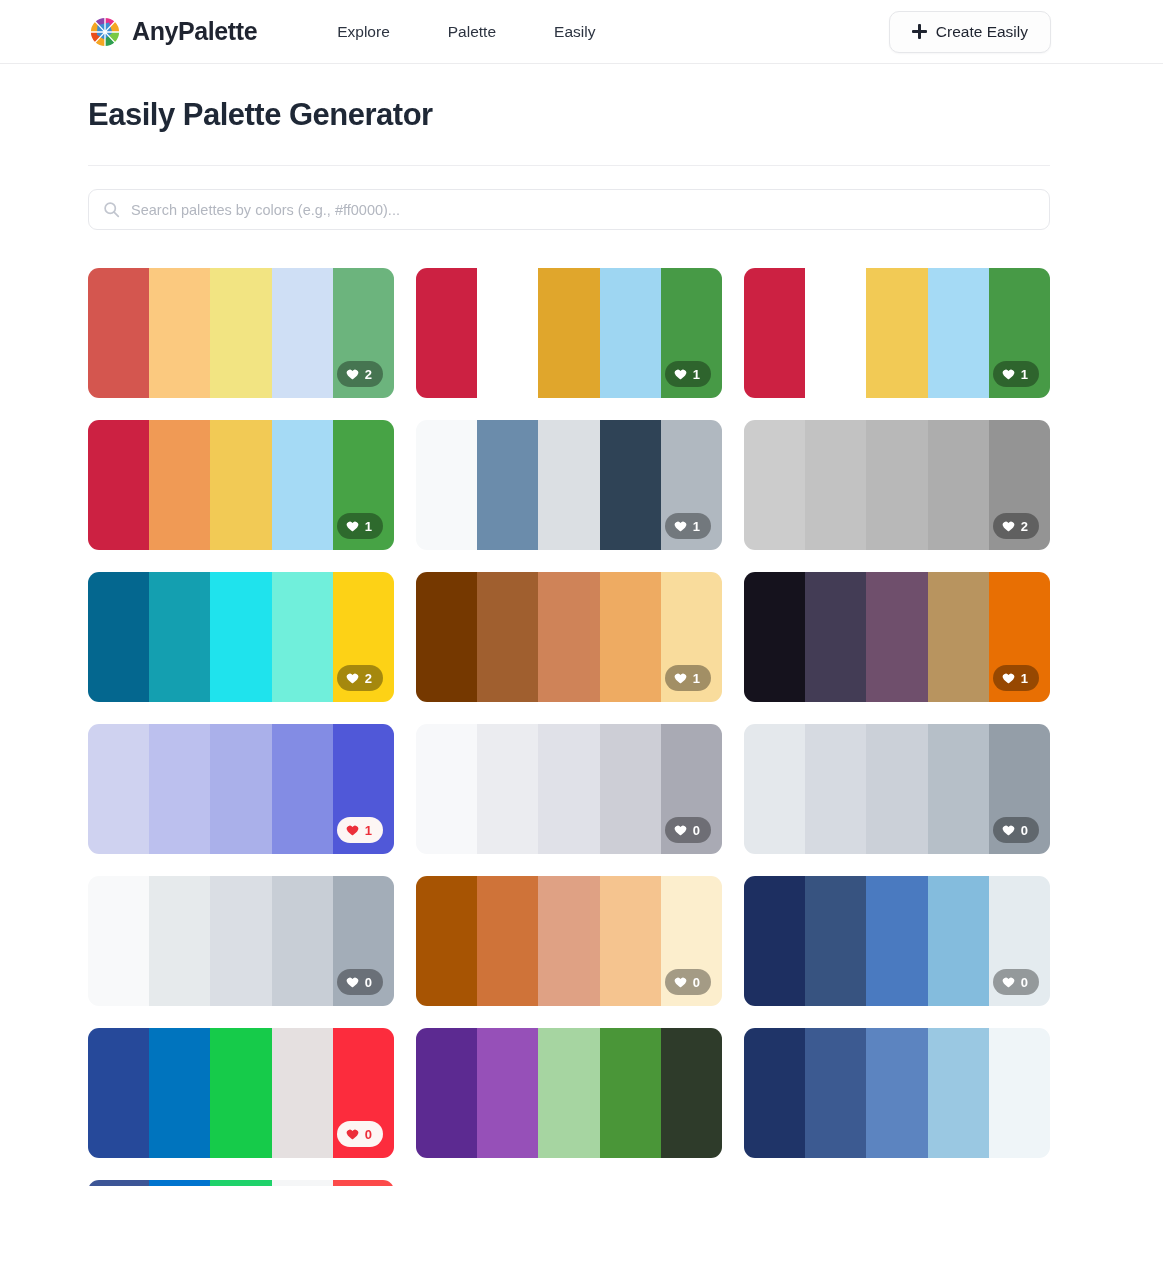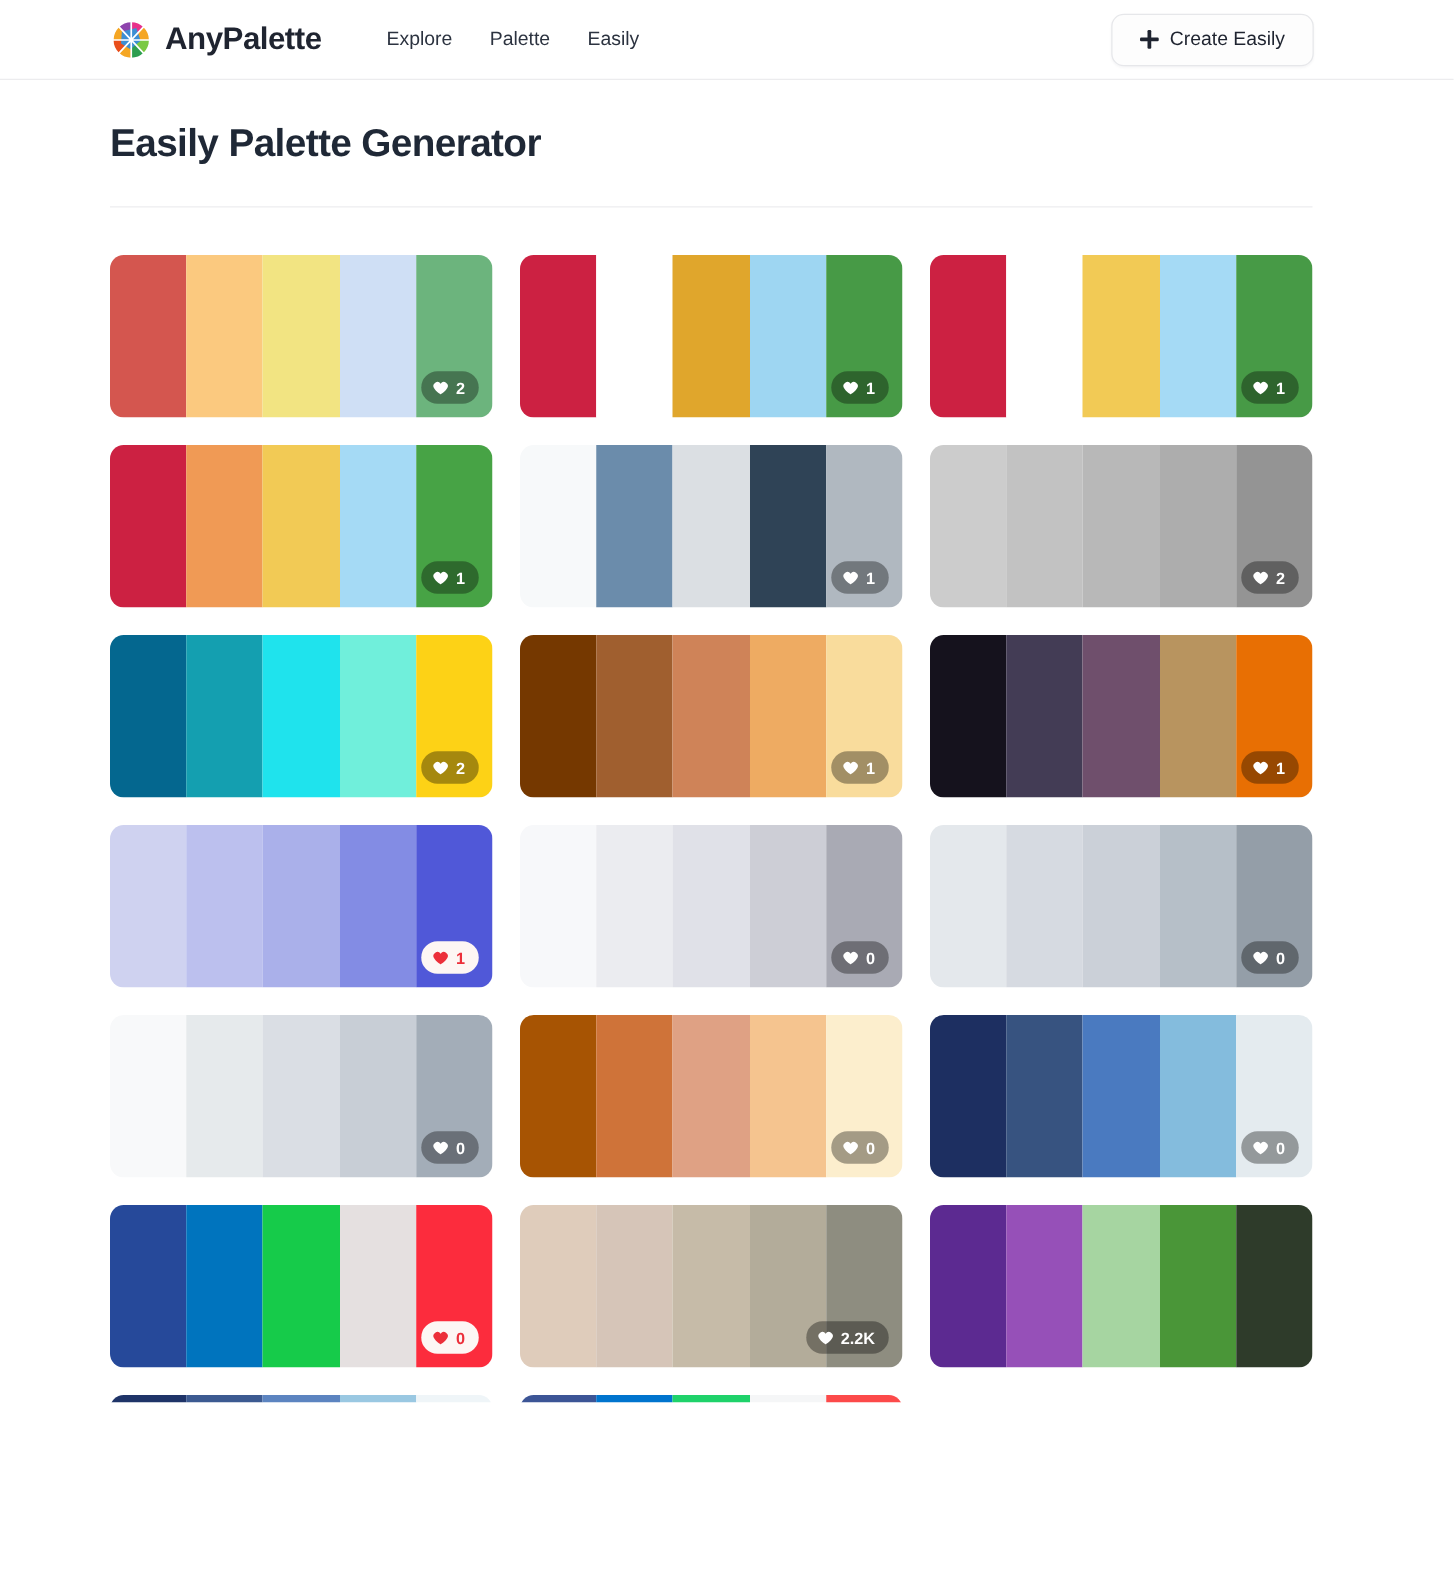"Explore" .nav-link { margin-left: none -> 28px }
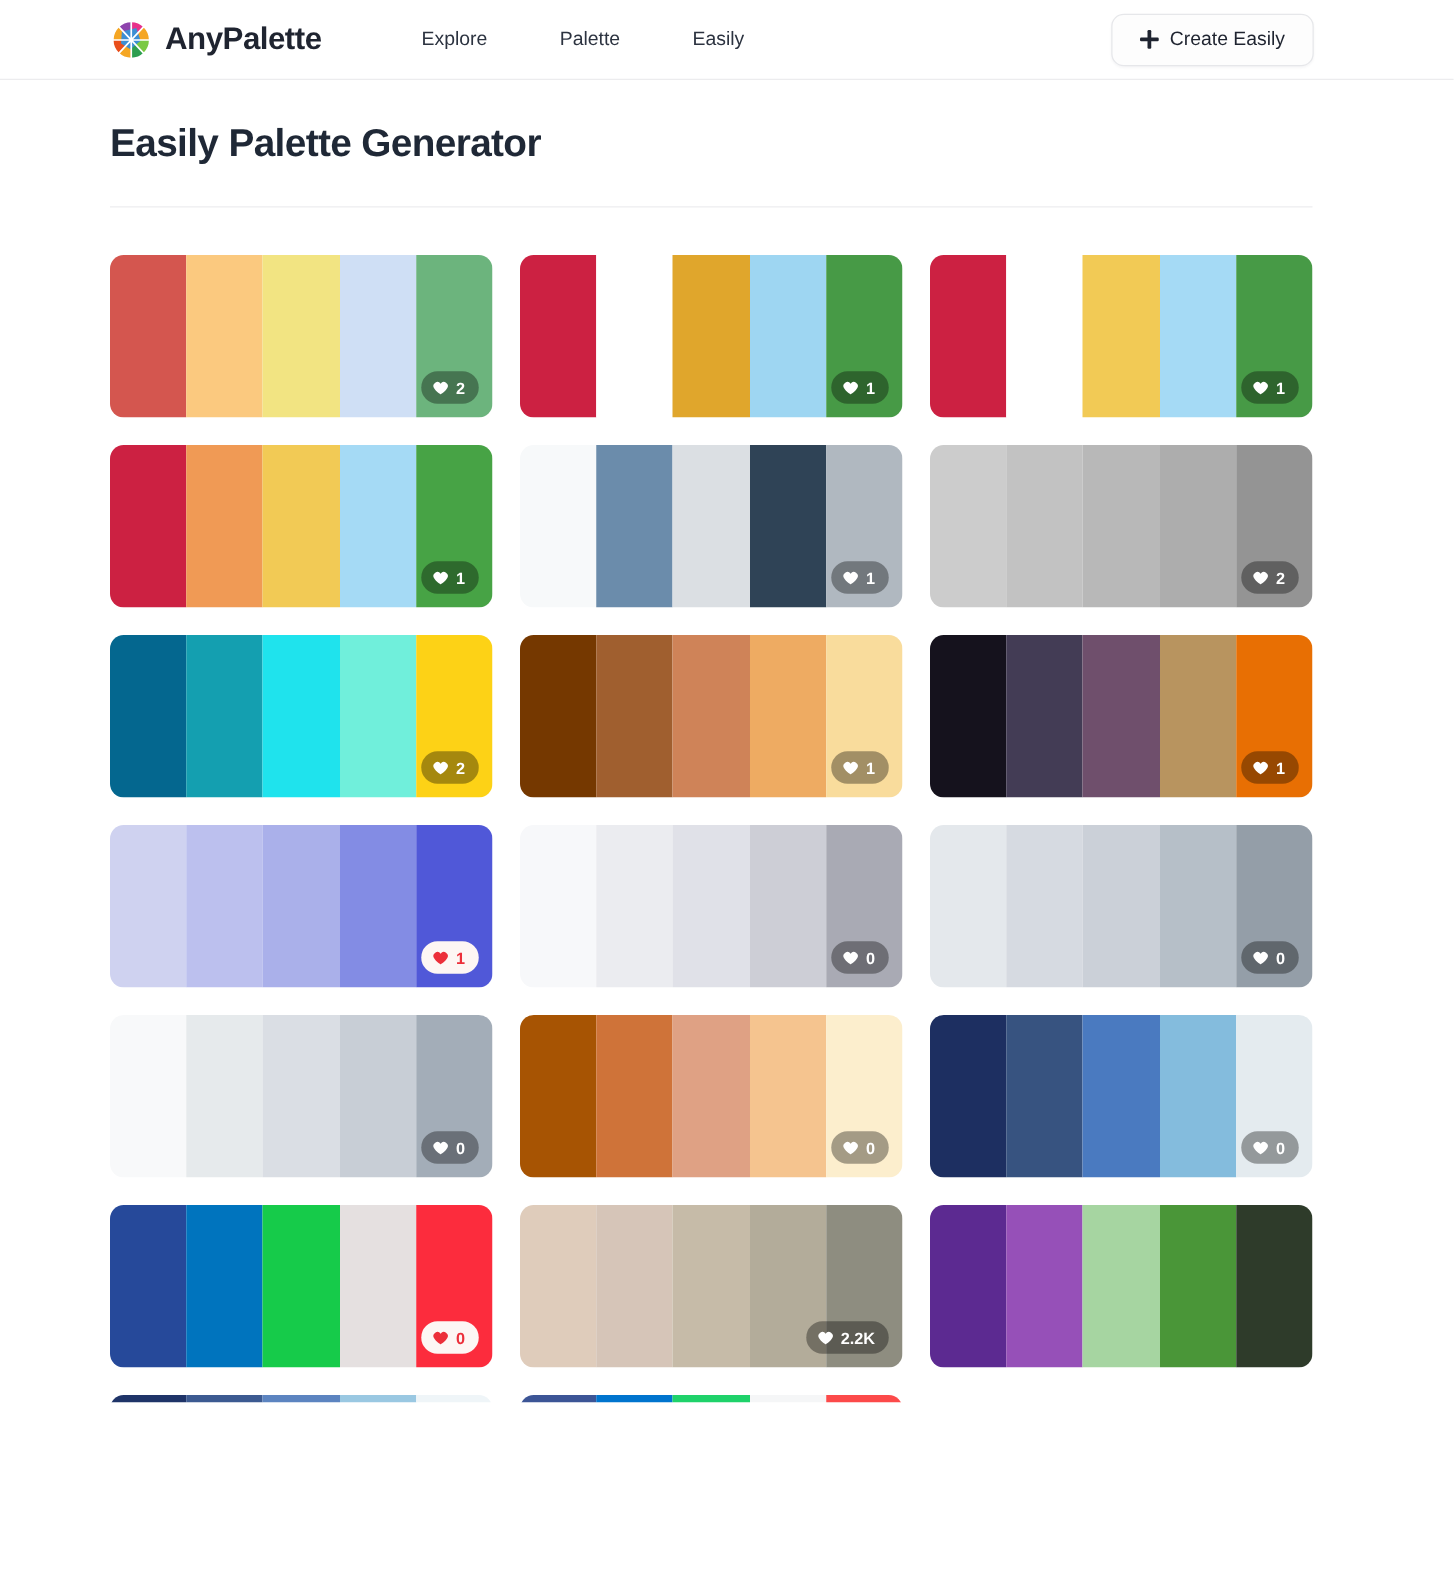"Search palettes by colors (e.g.," div.search-wrap { html: none -> <div> <svg> <circle></circle> <line></line> </svg> <input> </div> }
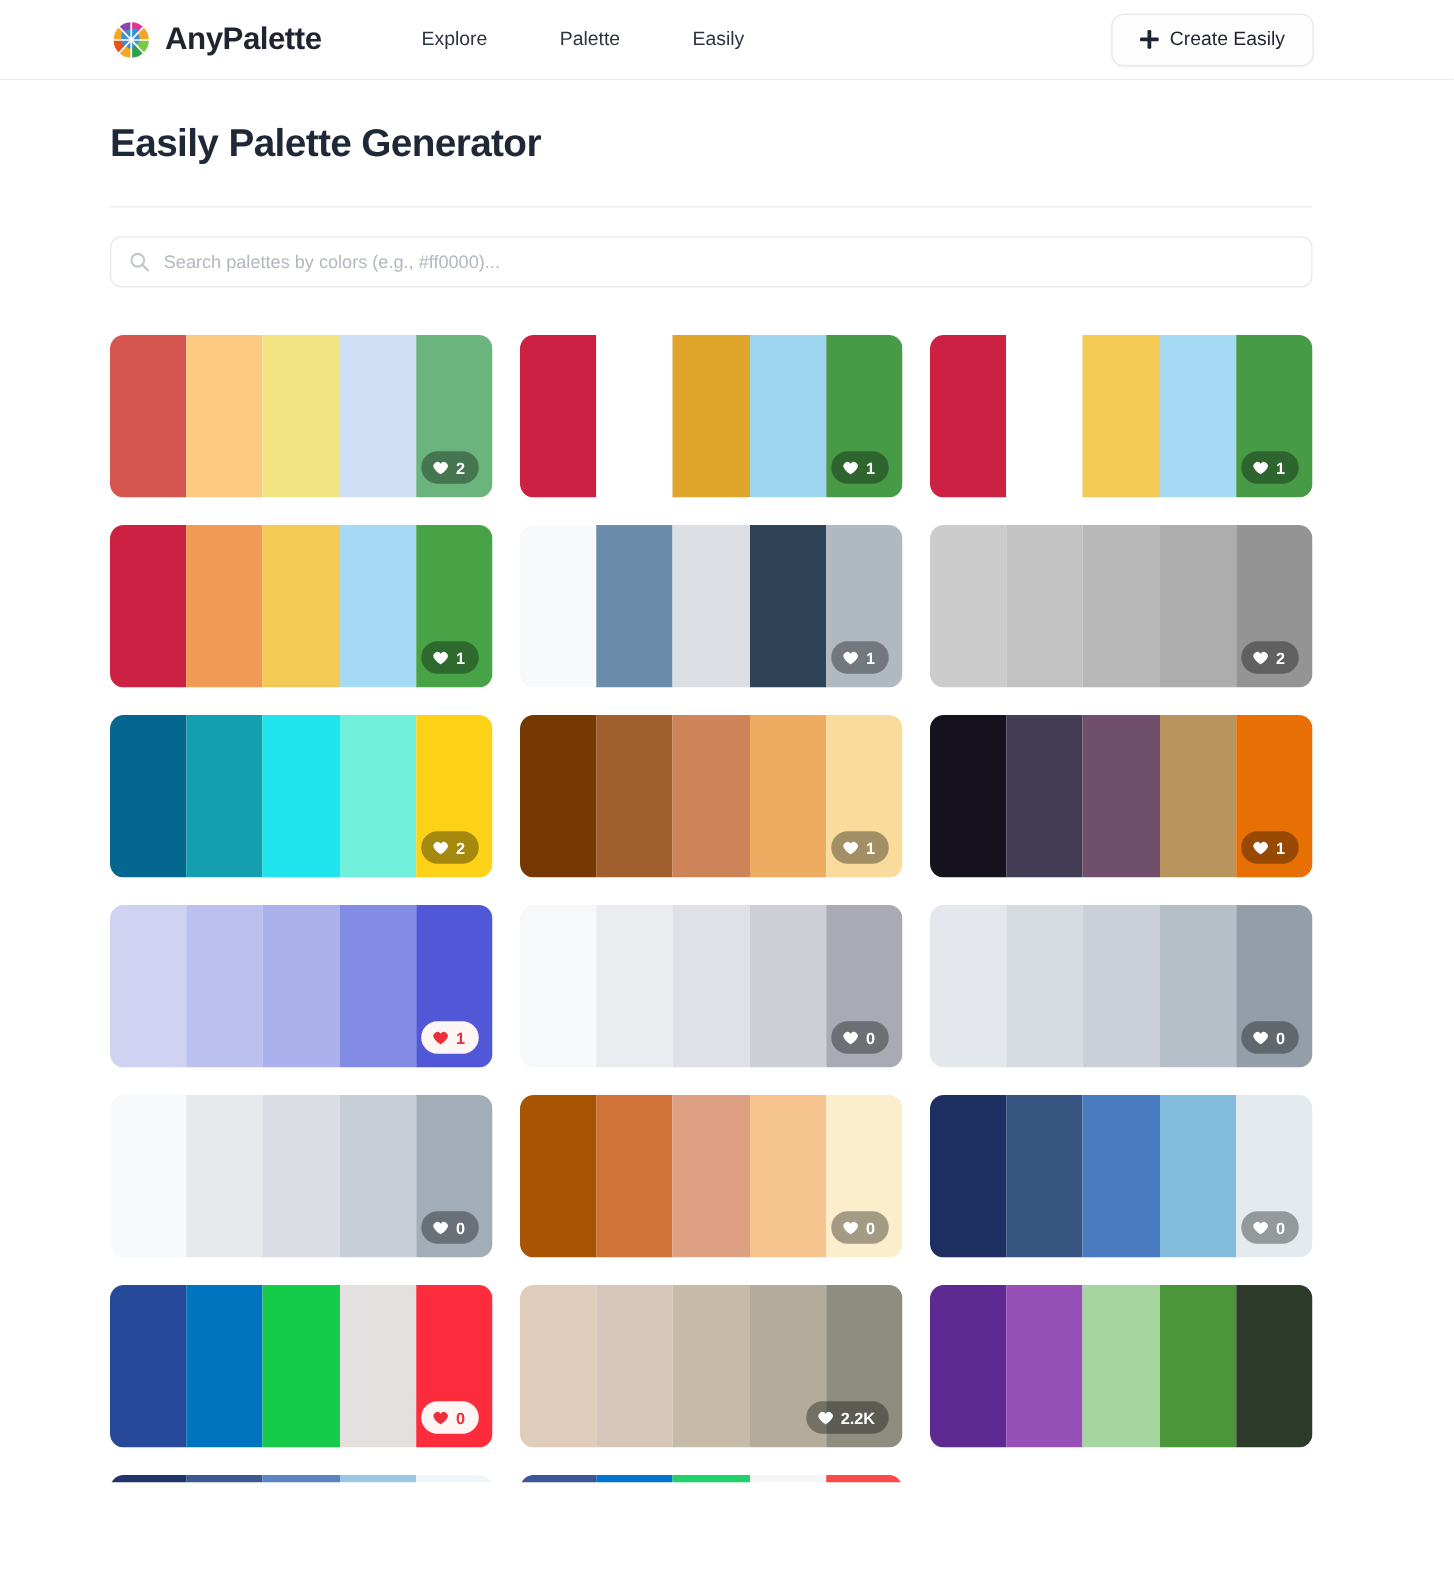"2.2K" div.palette-card { html: <div> <div></div> <div></div> <div></div> <div></div> <div></div> <div> <svg> <path></path> </svg> <span>2.2K</span> </div> </div> -> none }
